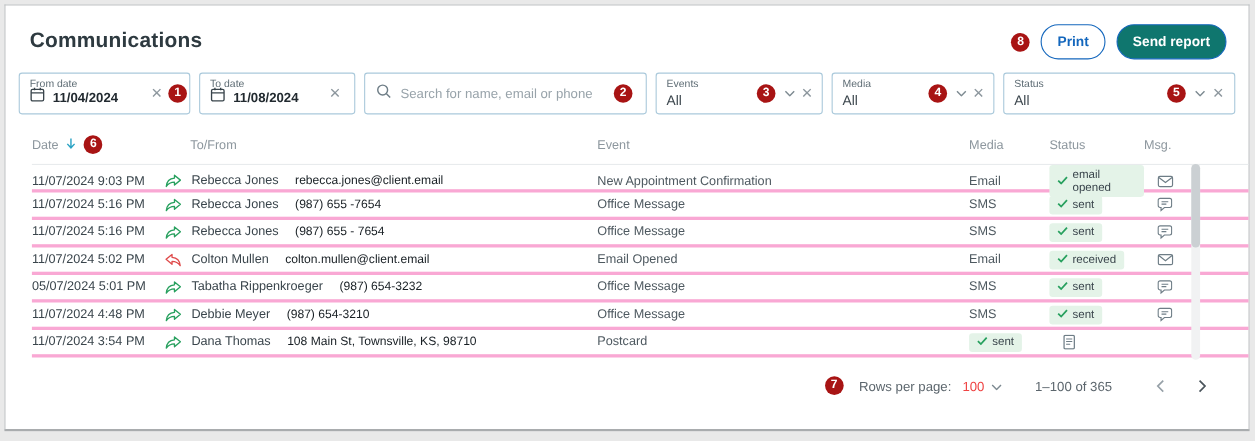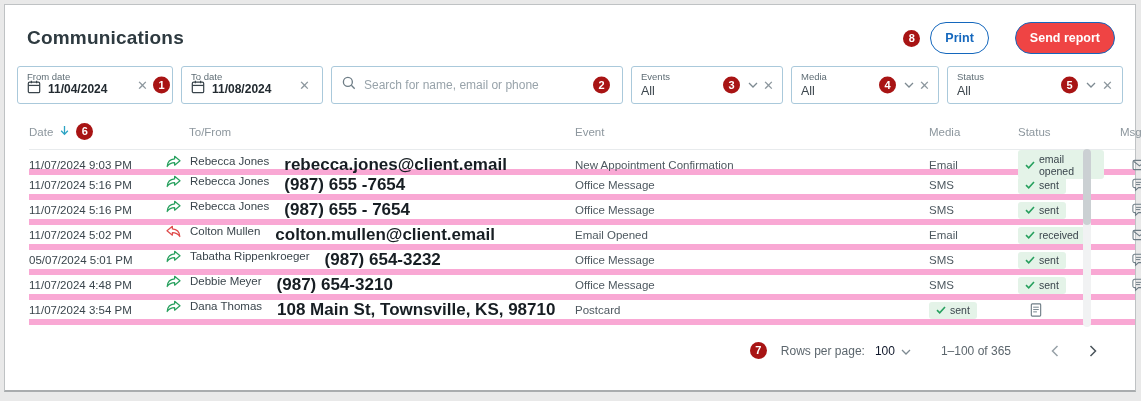"Send report" .btn-primary { background: #ef4444 -> #0f766e; margin-left: 16px -> none }
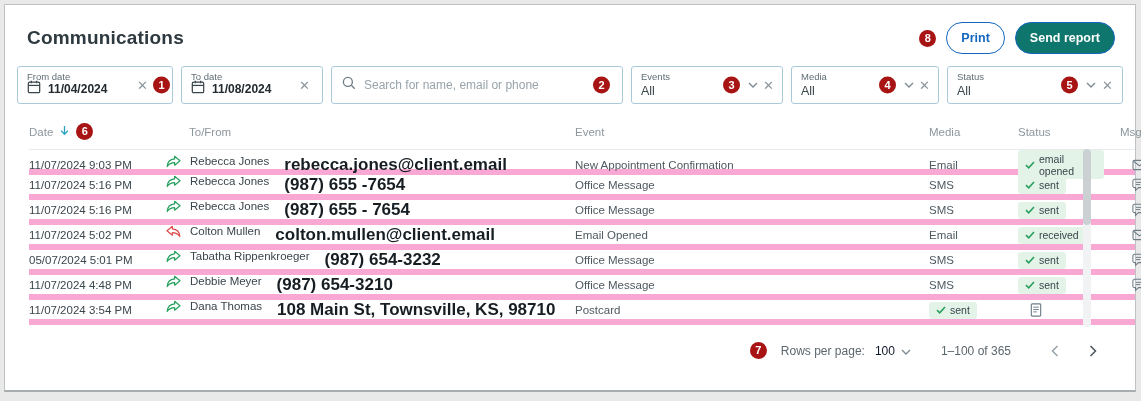"Search for name, email or" .w-search { width: 292px -> 257px }
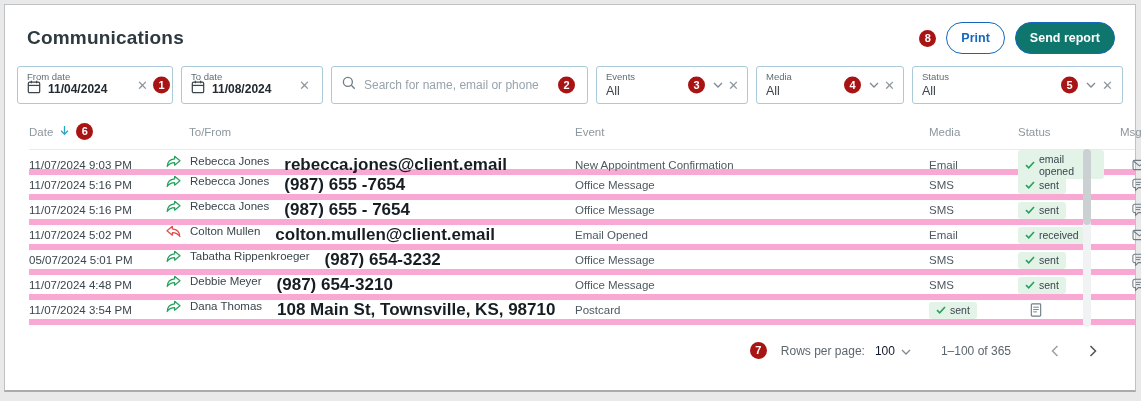"Date" .grid { gap: 16px -> none }
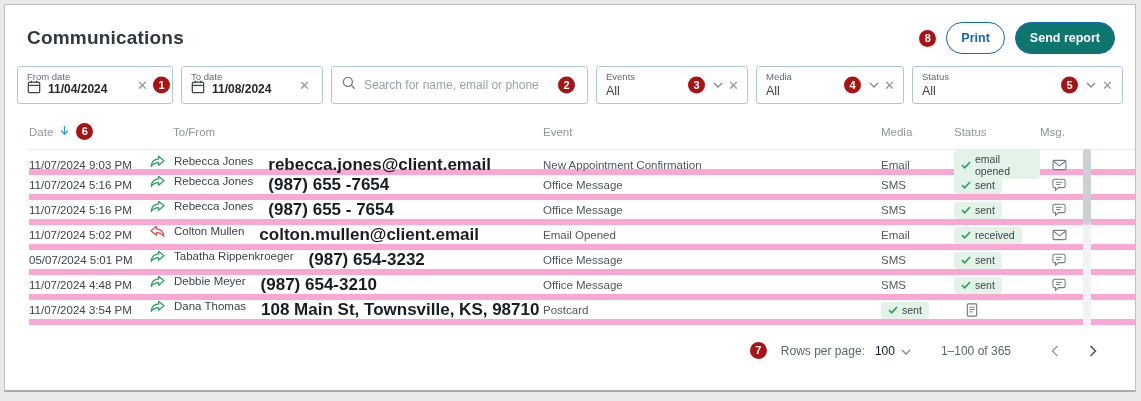"11/07/2024 9:03 PM" .trow { border-bottom: 6px solid #f9a8d4 -> 3px solid #f9a8d4 }
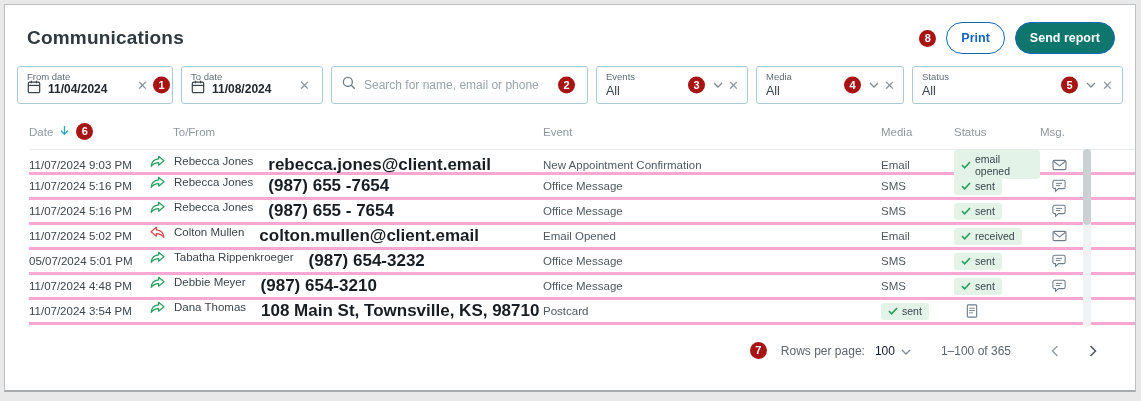"rebecca.jones@client.email" .ct { font-size: 17px -> 11px; font-weight: 700 -> 400 }
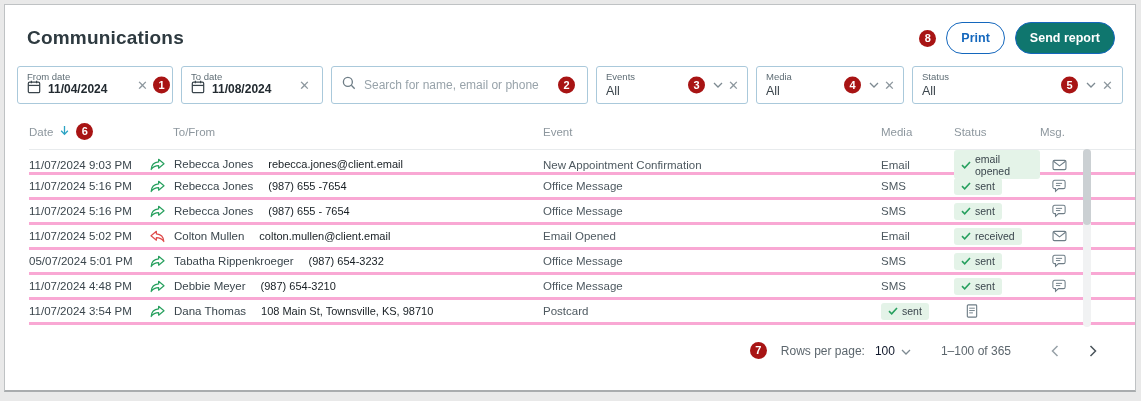"100" .rpp-select { color: #0f172a -> #ef4444 }
